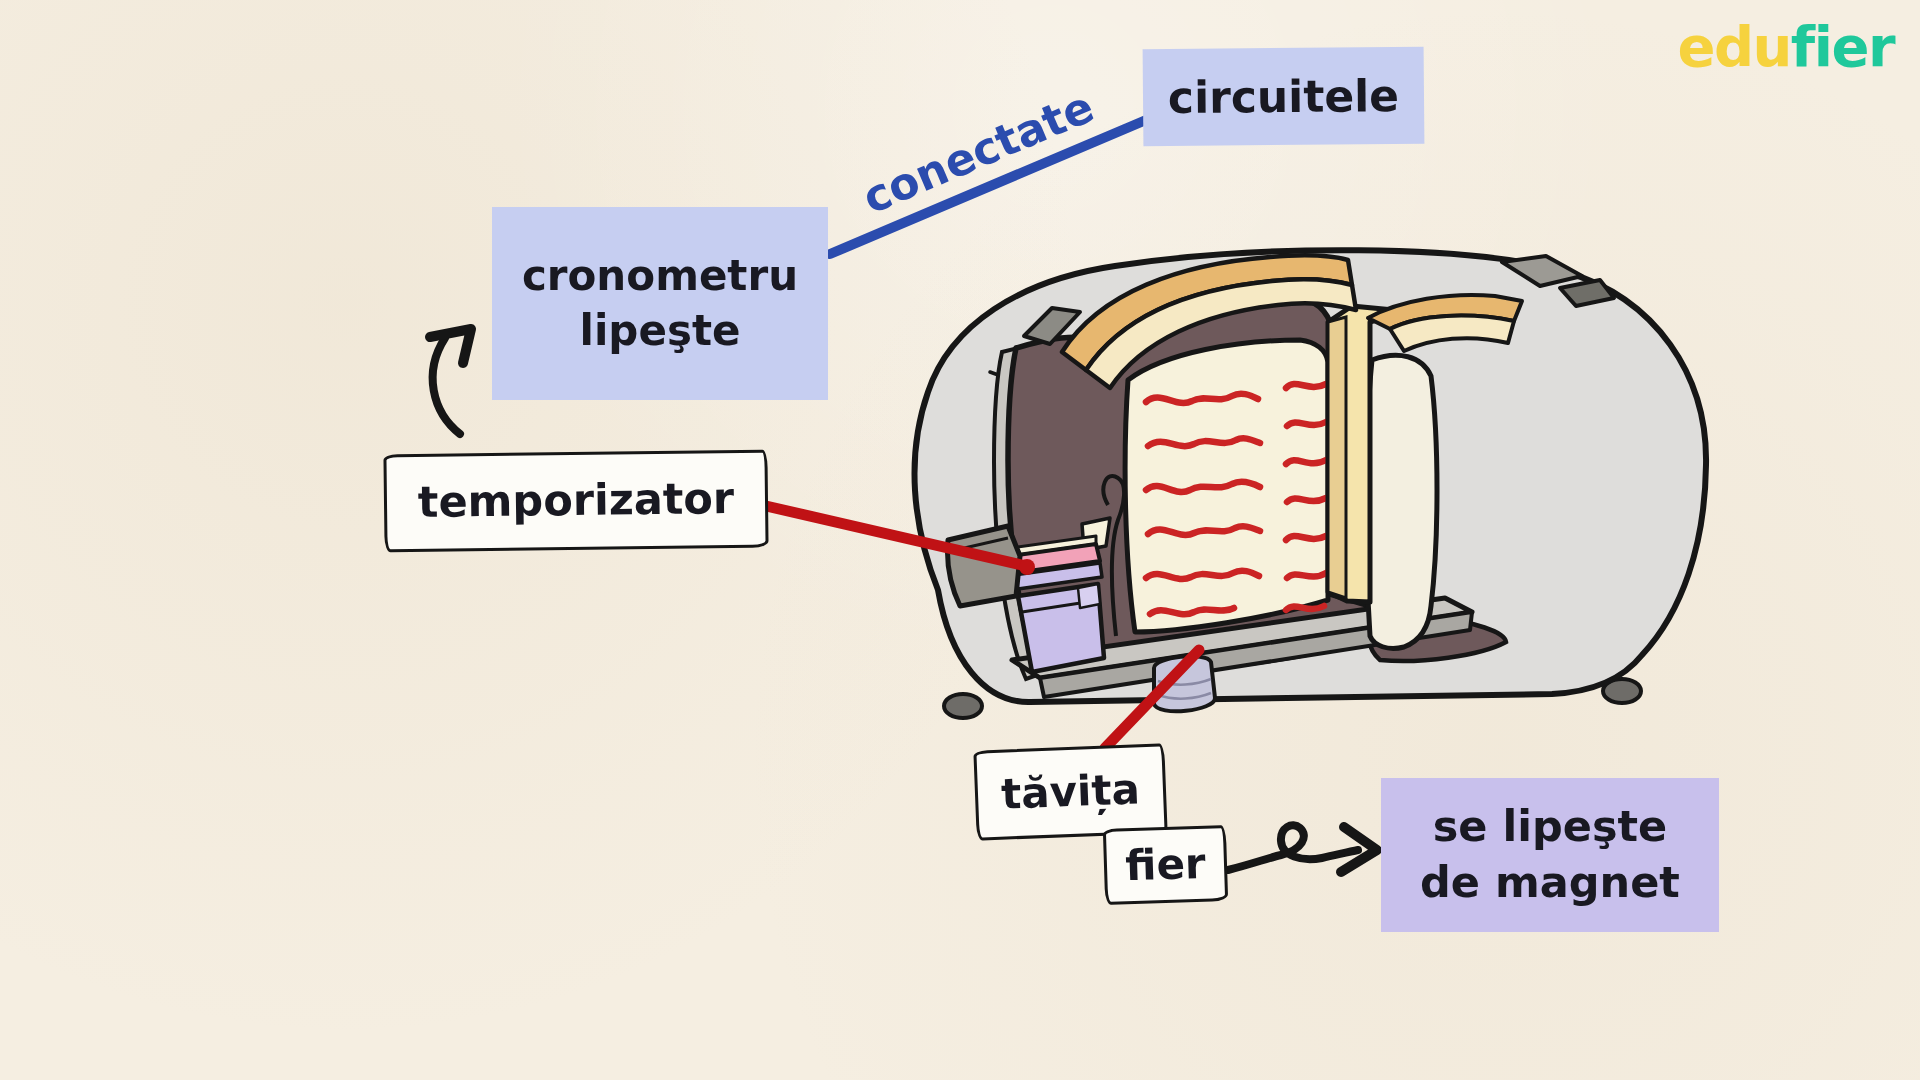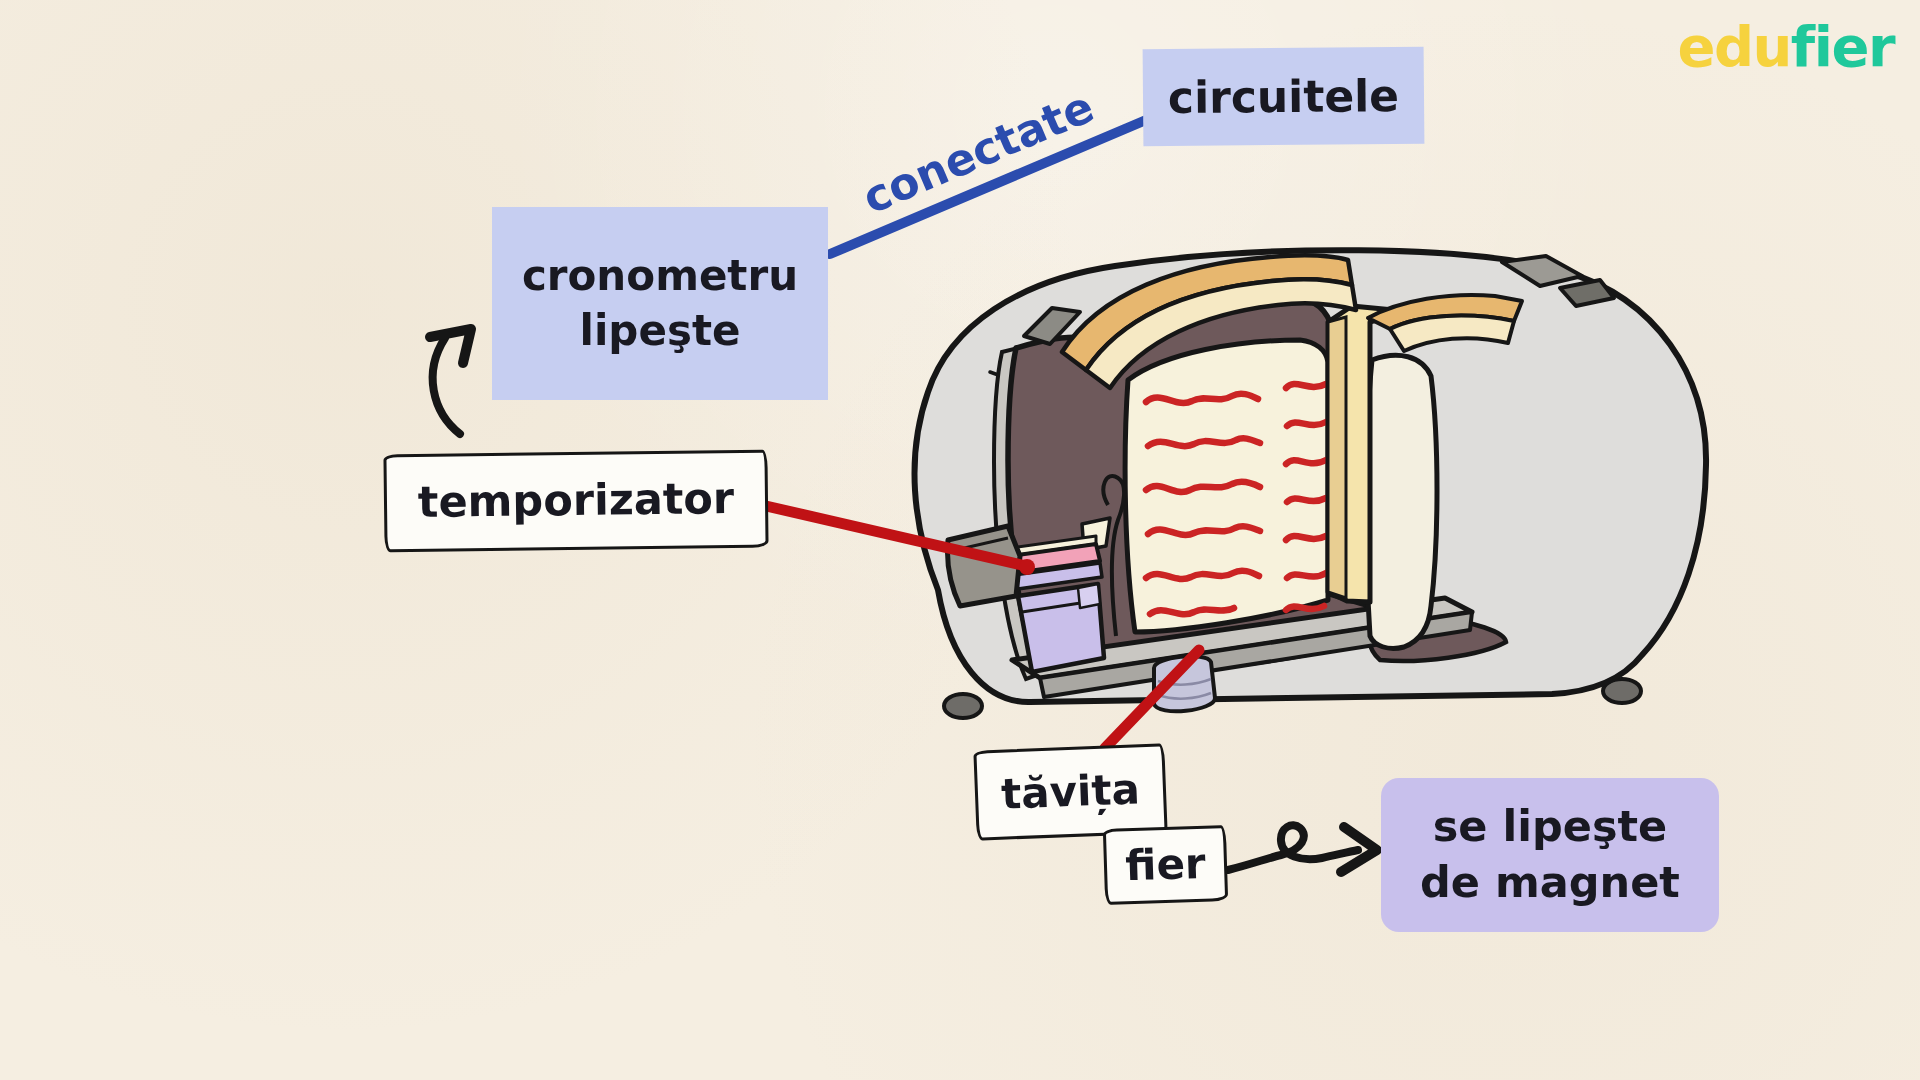"se lipeşte" #selipeste { border-radius: 18px -> none }
